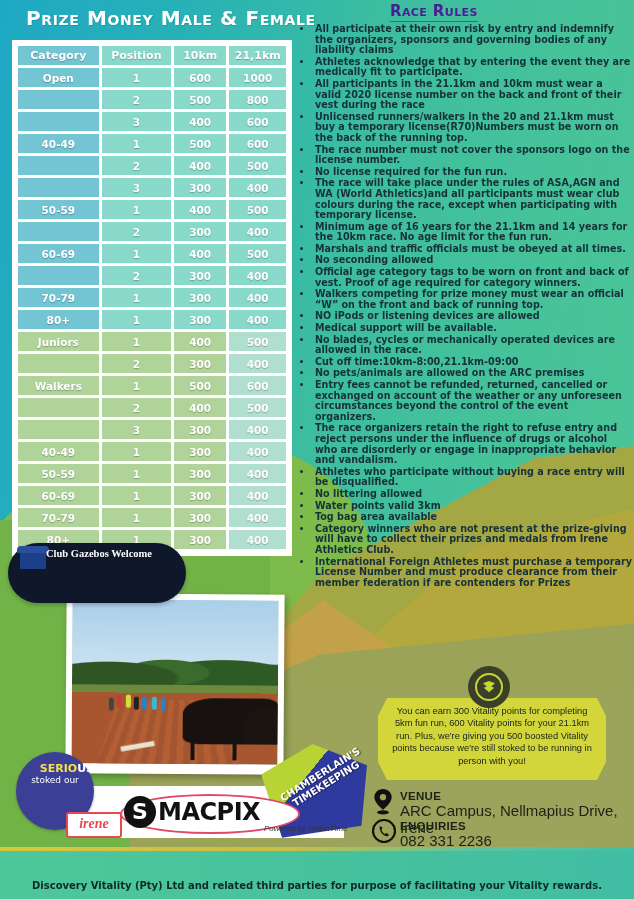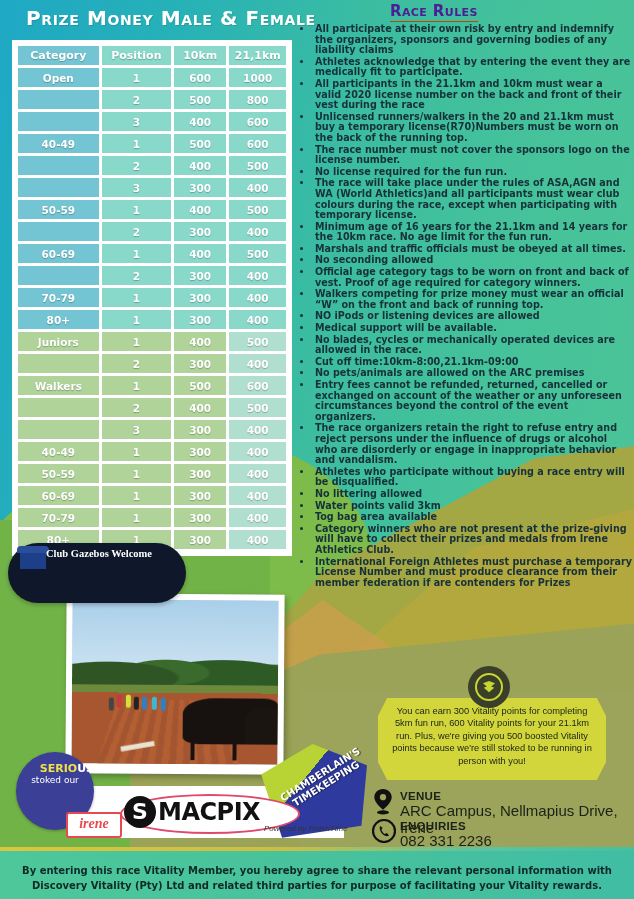"By entering this race Vitality" div { html: <div>By entering this race Vitality Member, you hereby agree to share the relevant personal information with</div> -> none }
